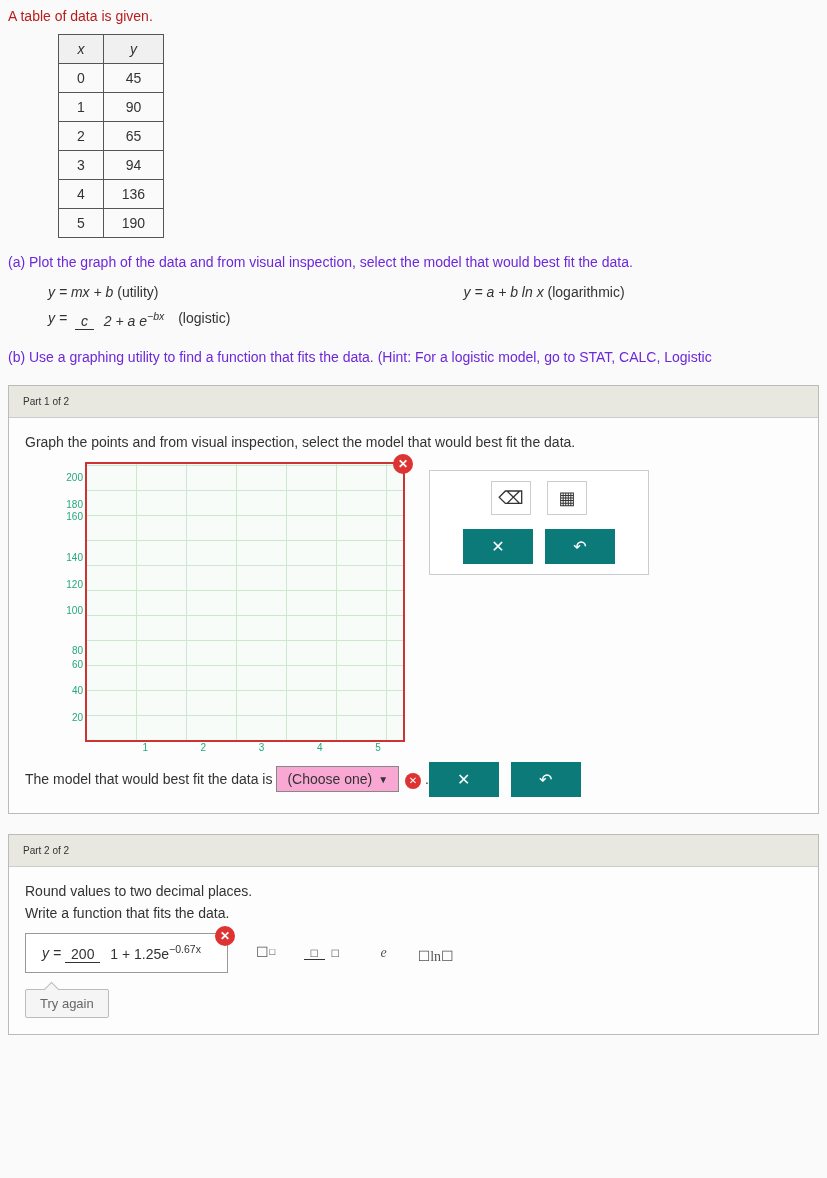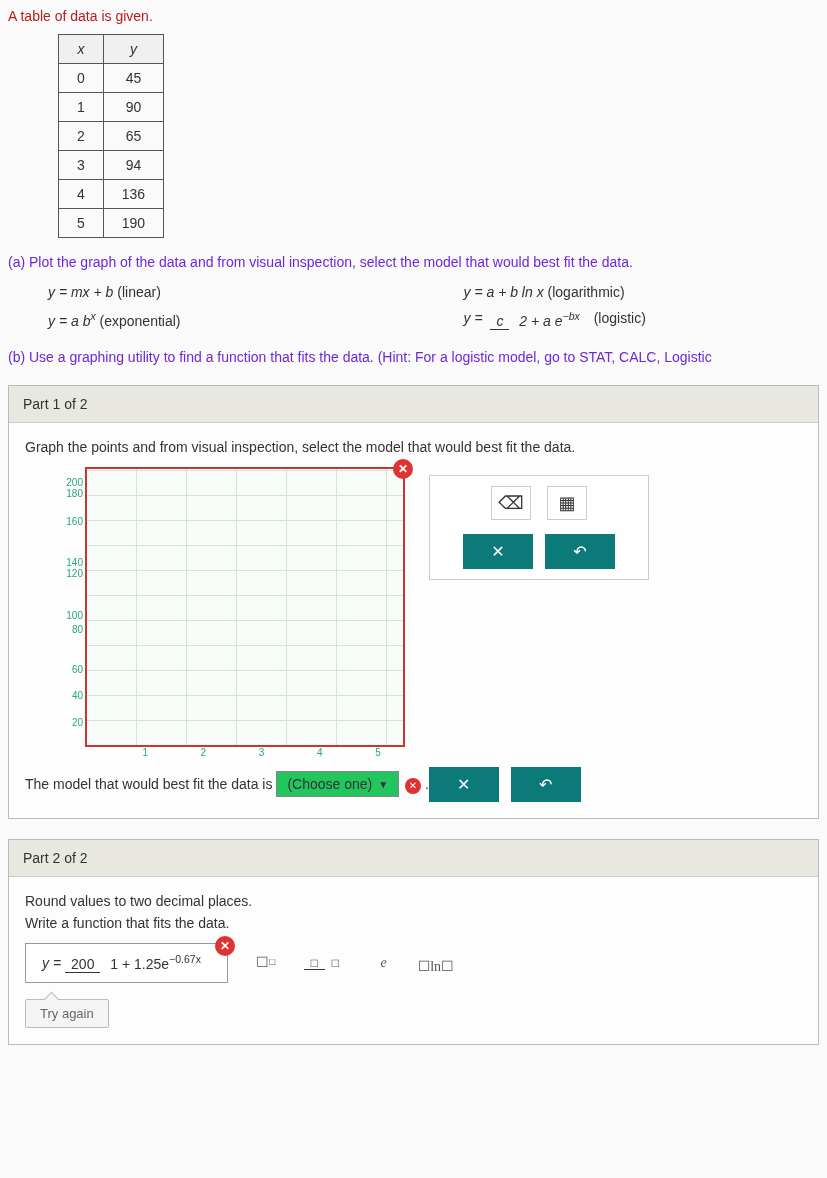"(linear)" span { text: linear -> utility }
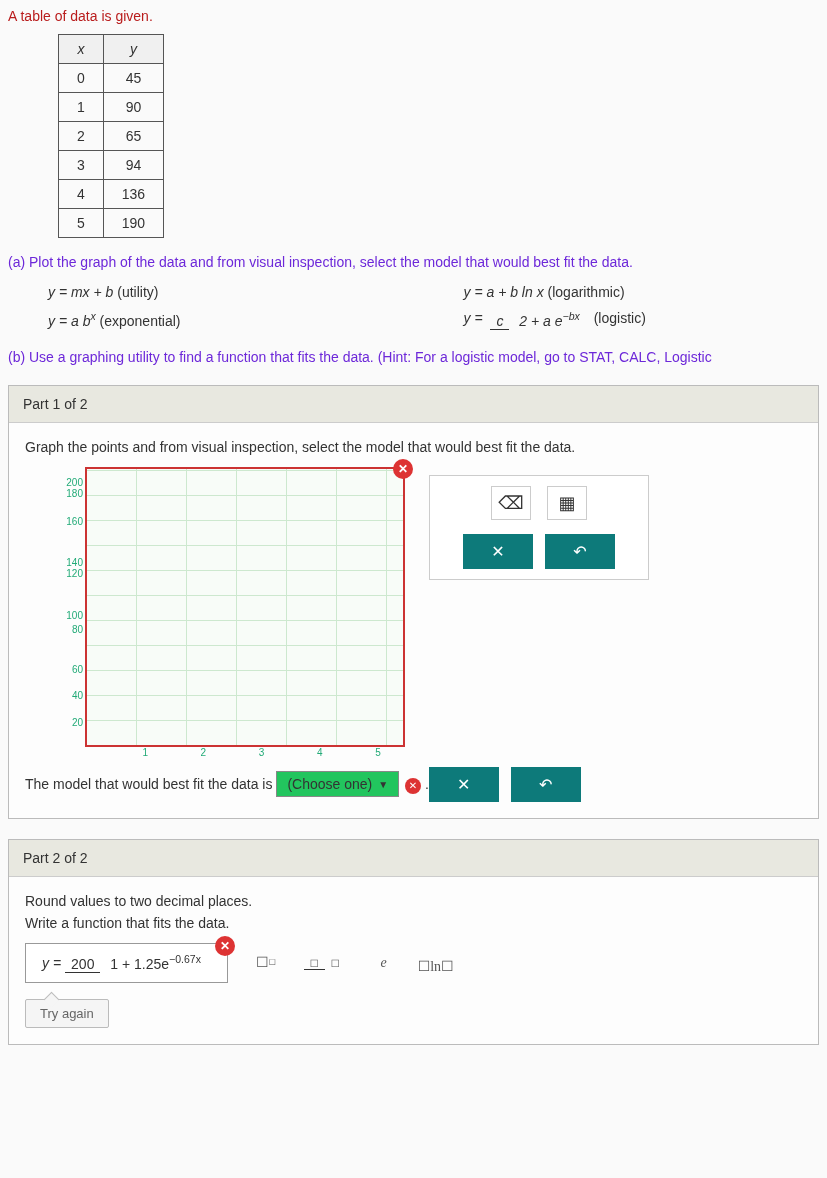"y = a bx (exponential)" div.model-item { html: <div> <span>y = a b</span><span>x</span> <span>(exponential)</span> </div> -> none }
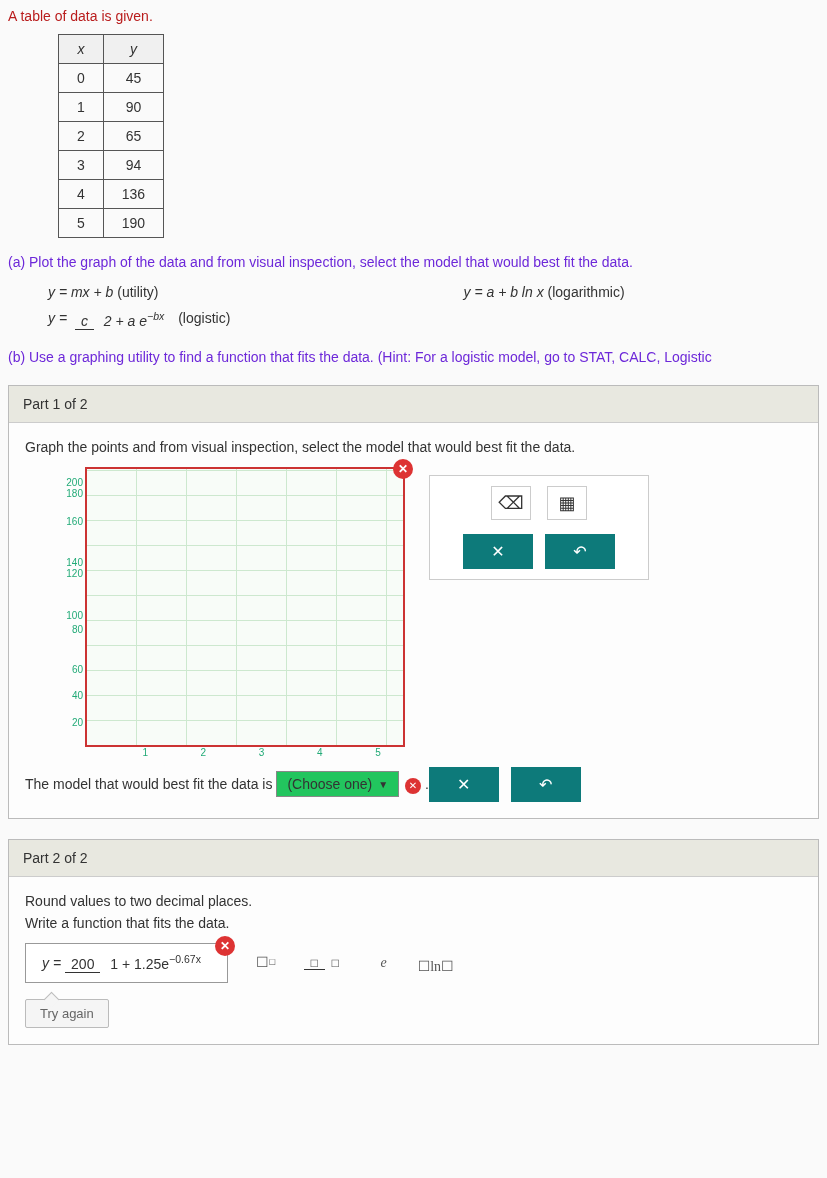"Part 1 of 2" .part-header { font-size: 14px -> 10px }
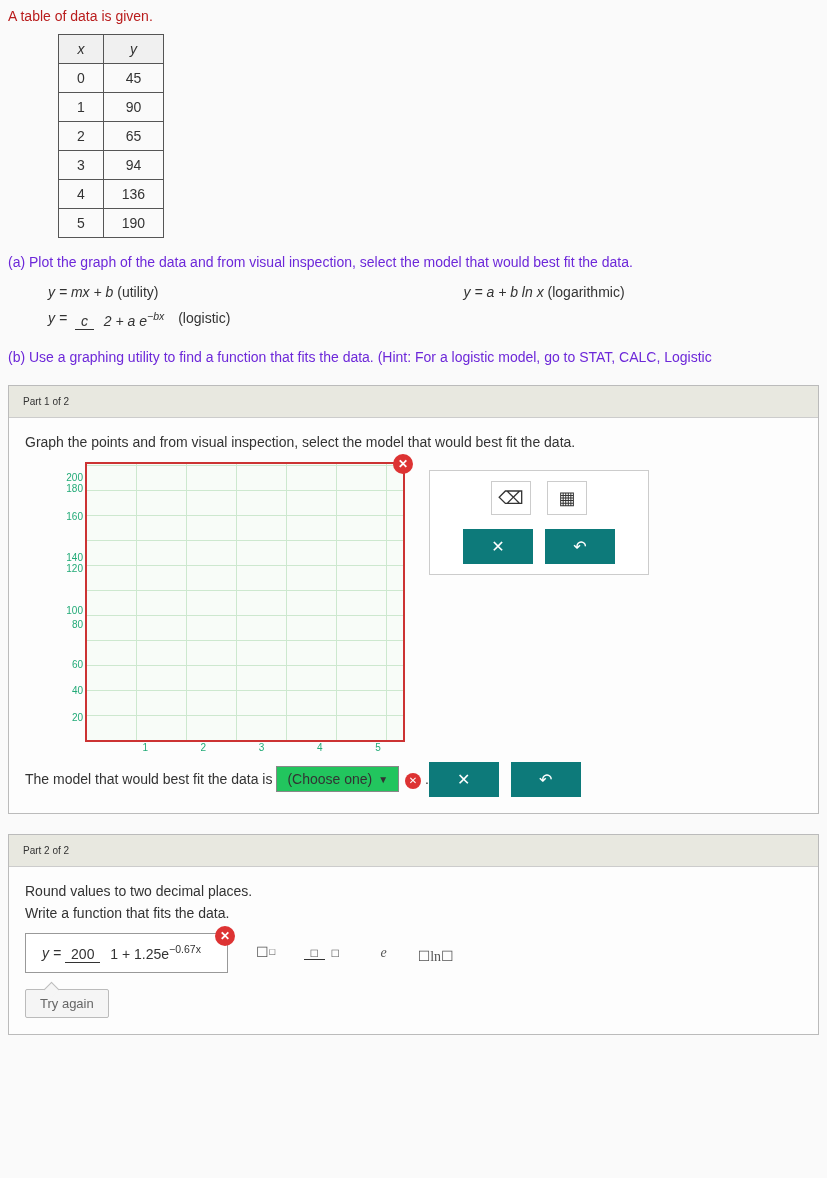"180" div.yaxis-label { top: 24px -> 40px }
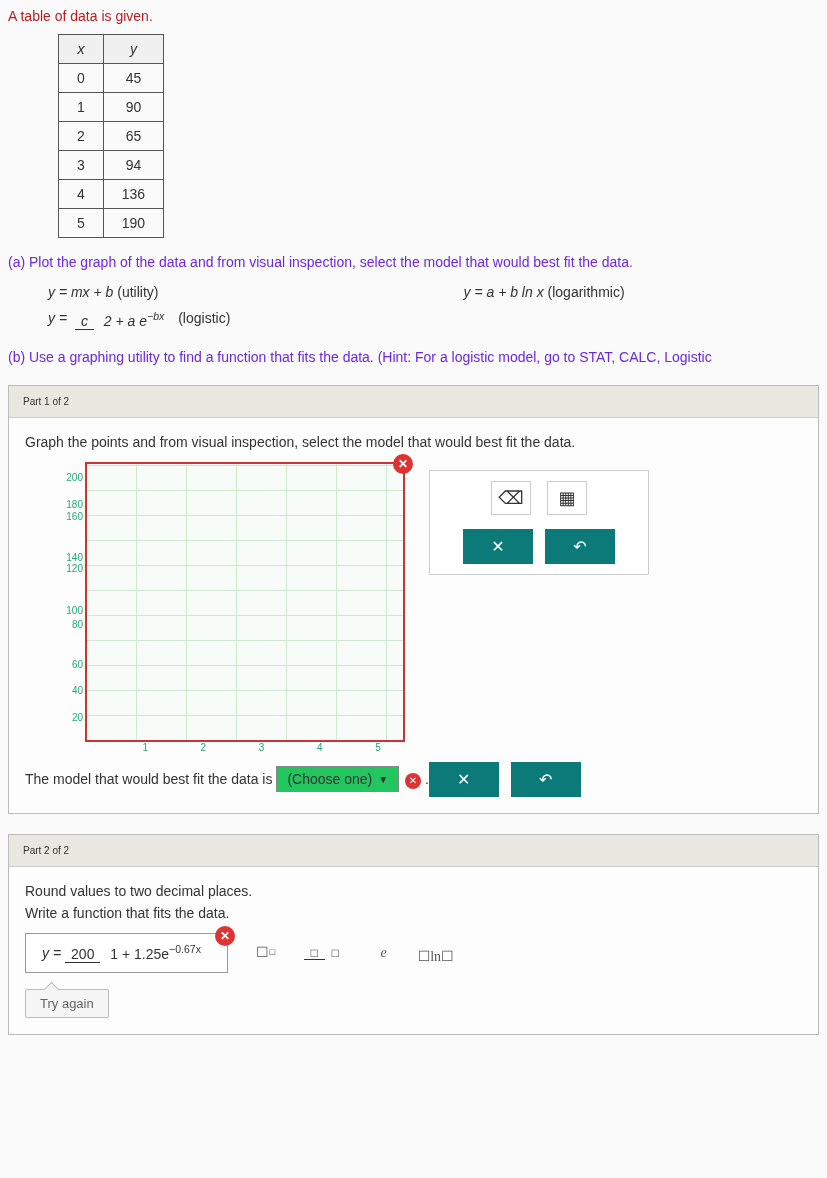"120" div.yaxis-label { top: 104px -> 120px }
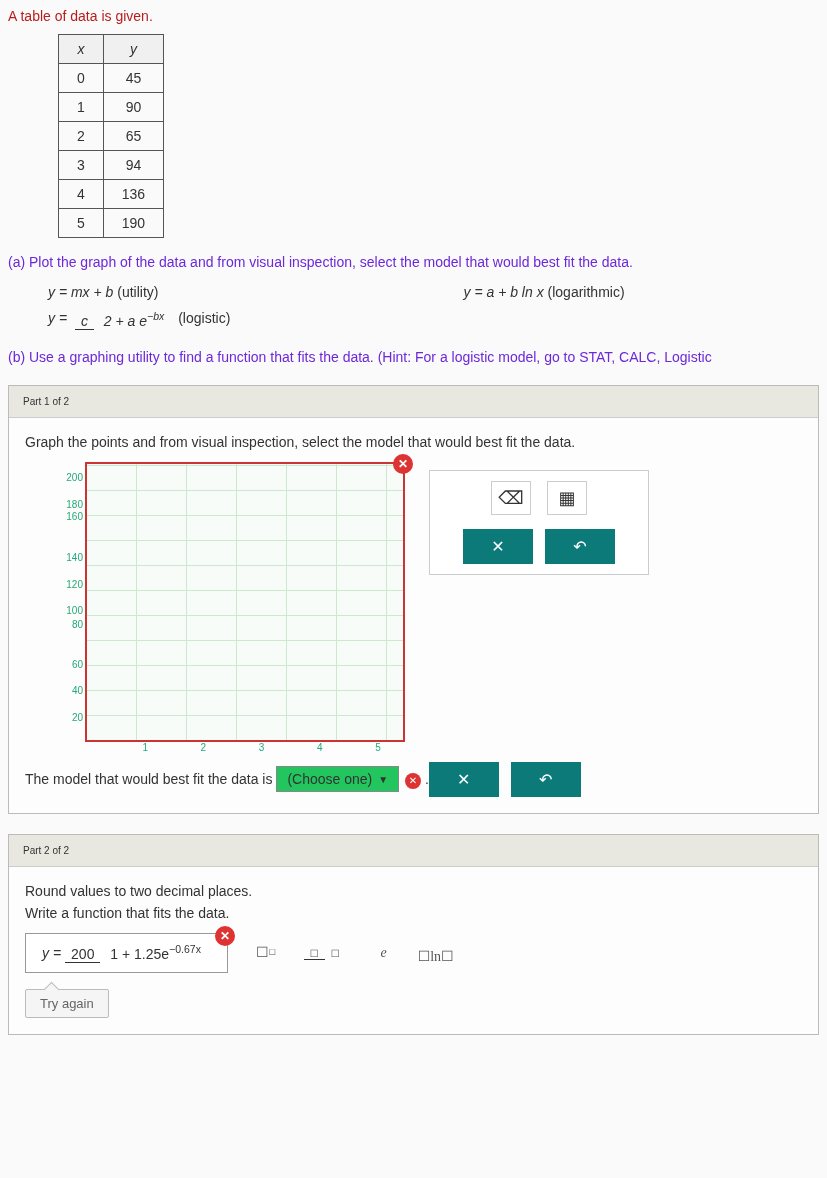"80" div.yaxis-label { top: 160px -> 186px }
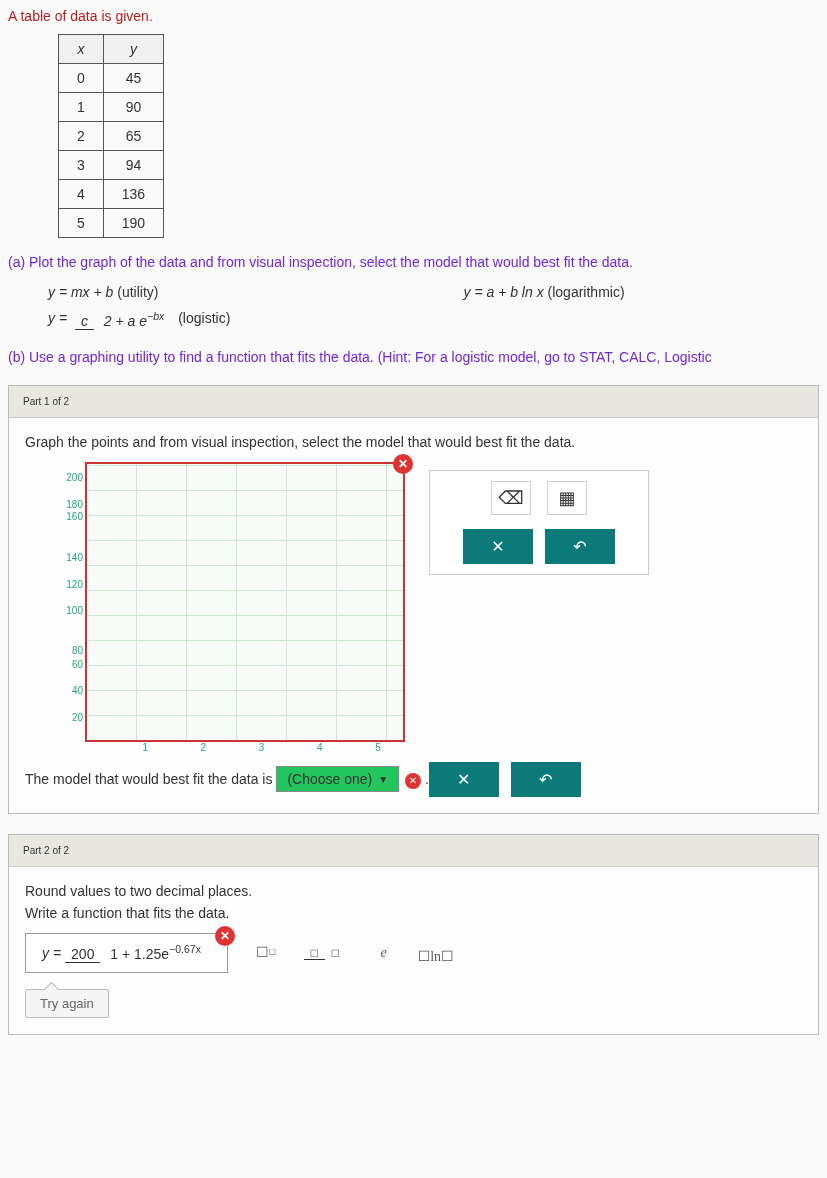"(Choose one)" .choose-select { background: #22c55e -> #f9a8d4 }
